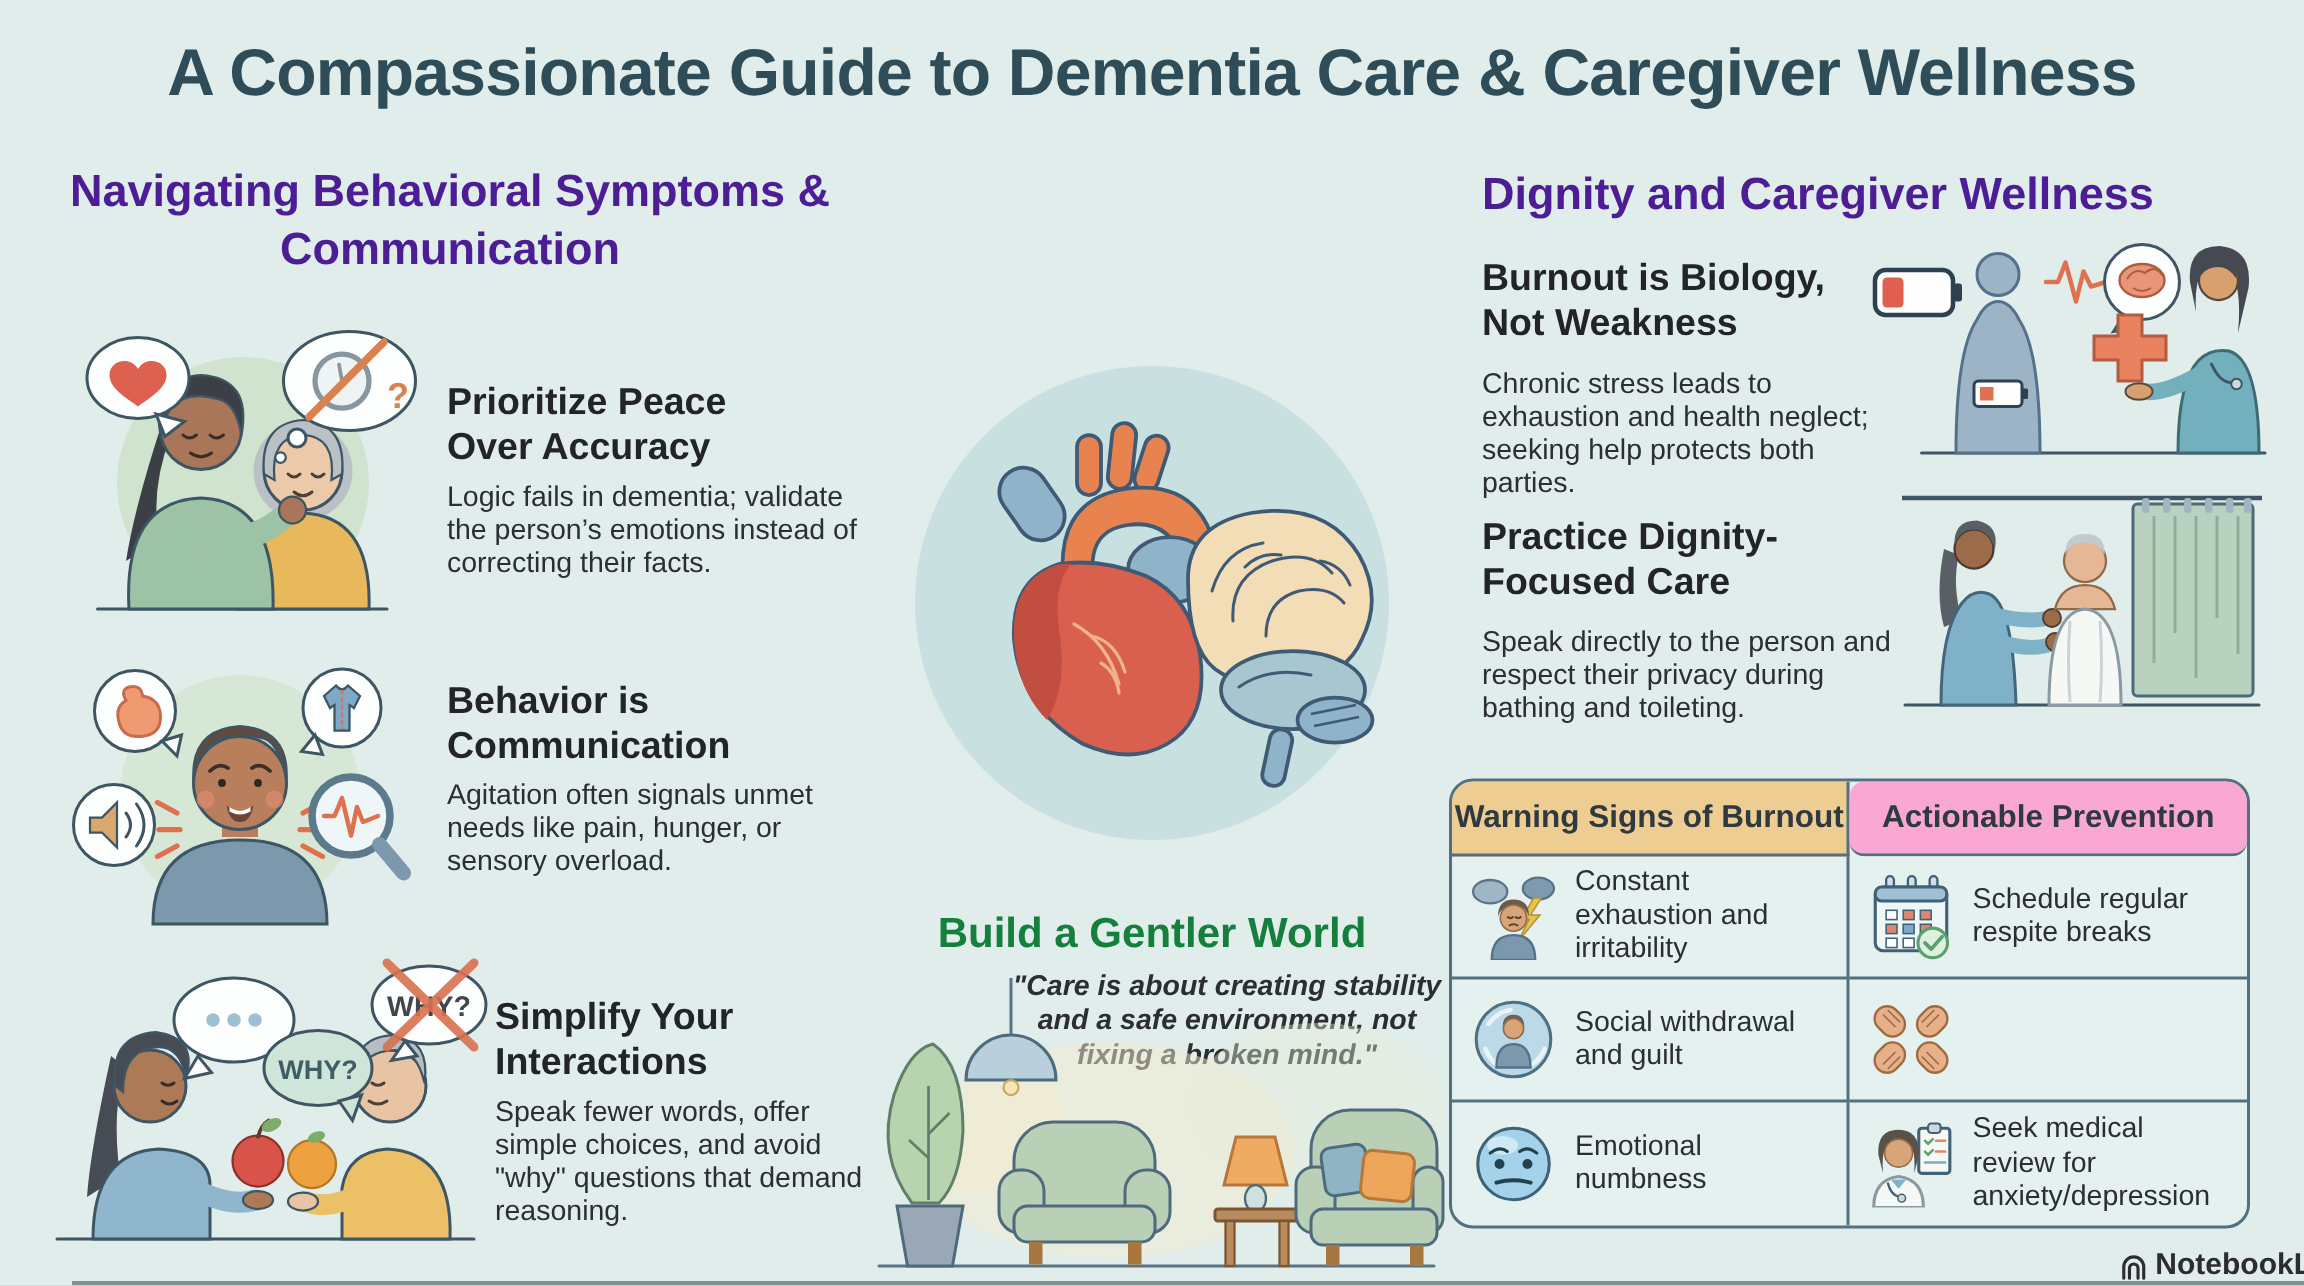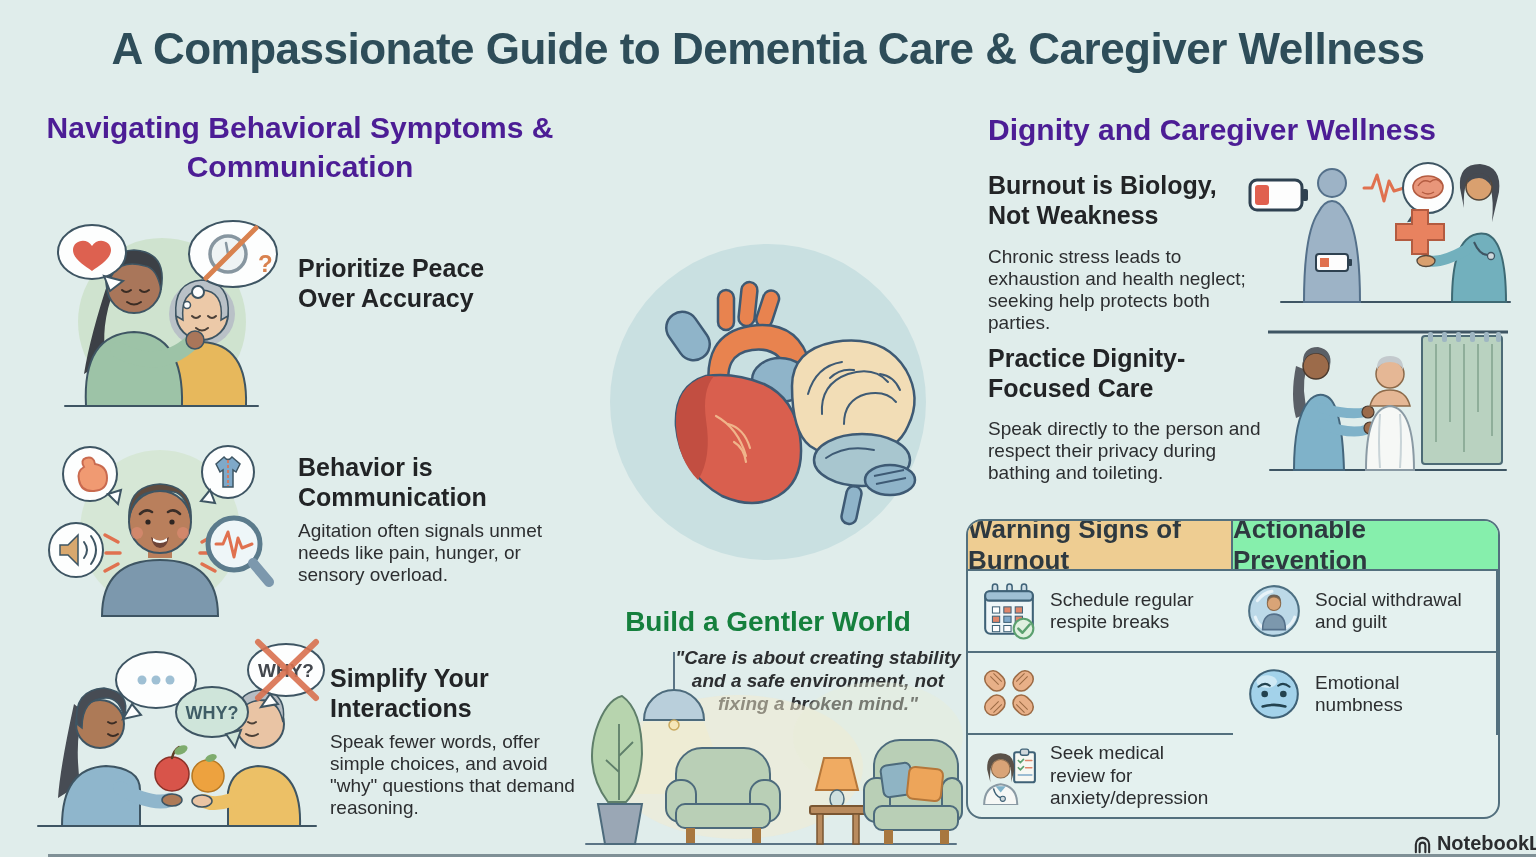"Logic fails in dementia; validate" div.item-body { html: none -> <div>Logic fails in dementia; validate the person’s emotions instead of correcting their facts.</div> }
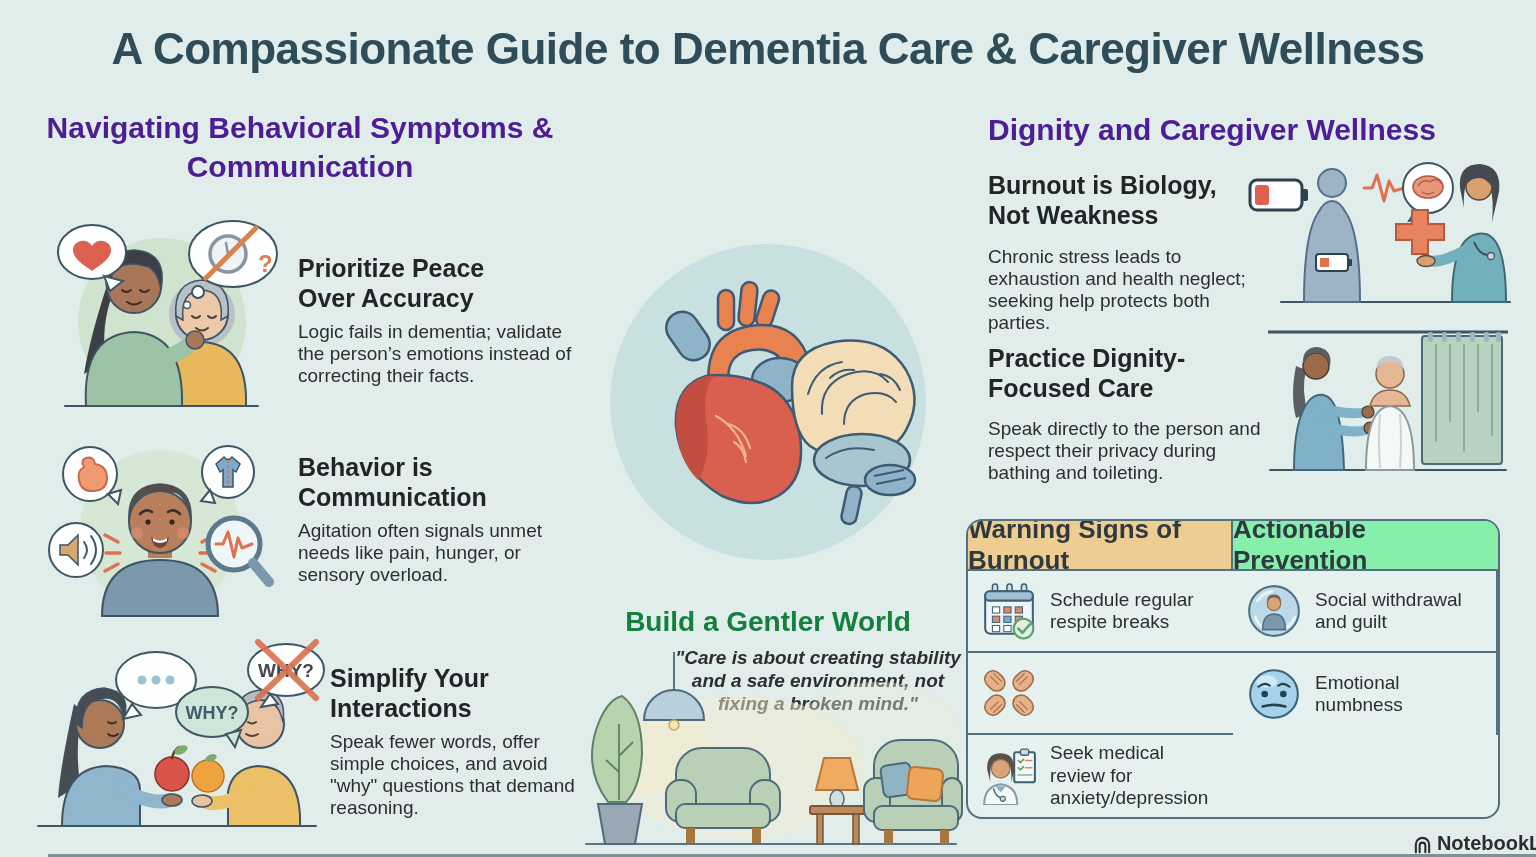"Warning Signs of Burnout" .th { font-size: 26px -> 21px }
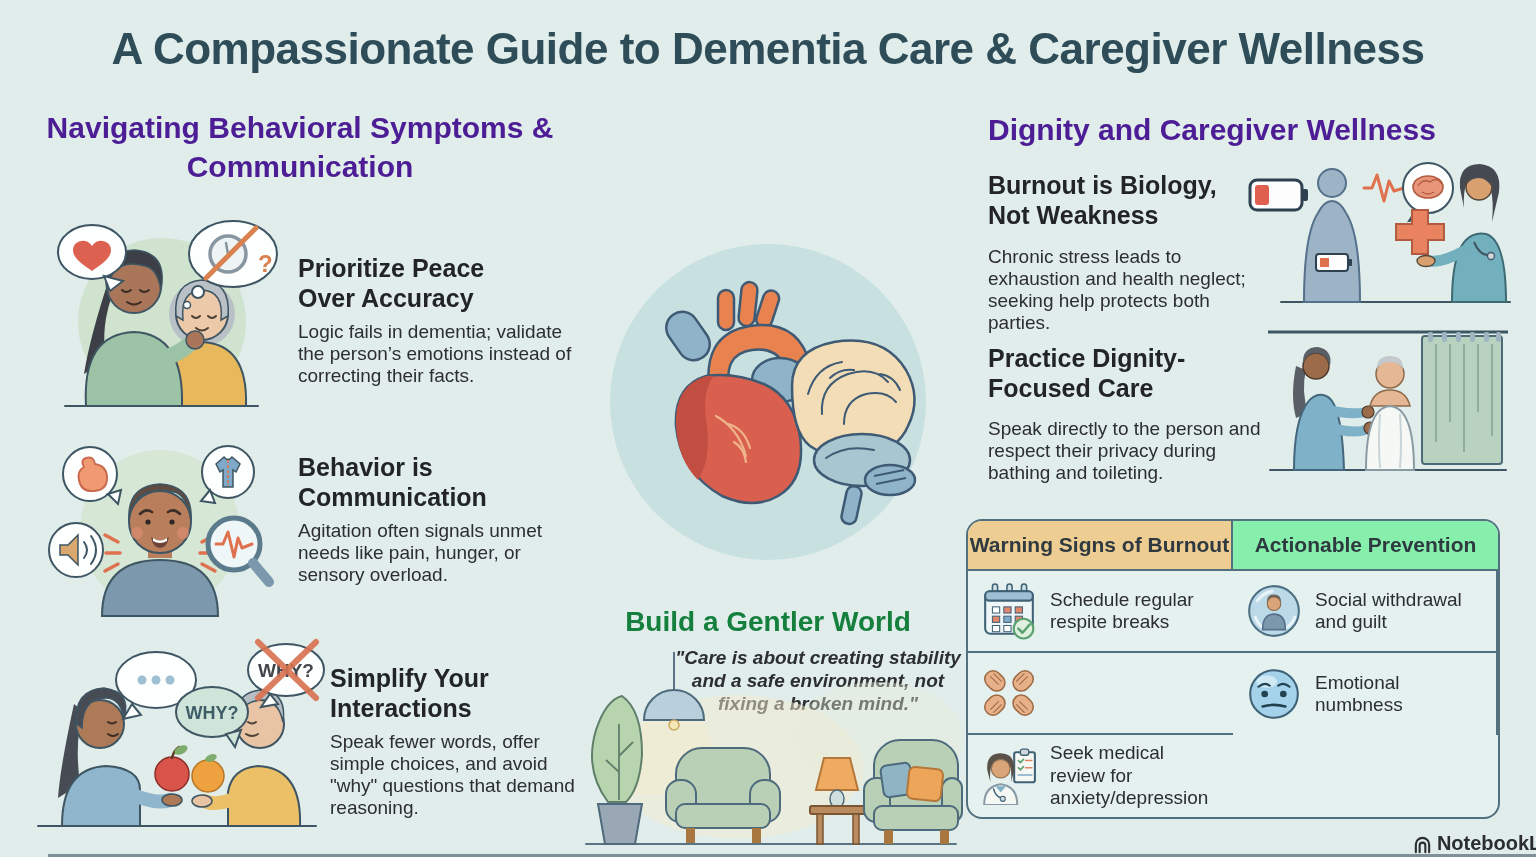"Actionable Prevention" .th-prevention { background: #86efac -> #f9a8d4; border-radius: none -> 10px }
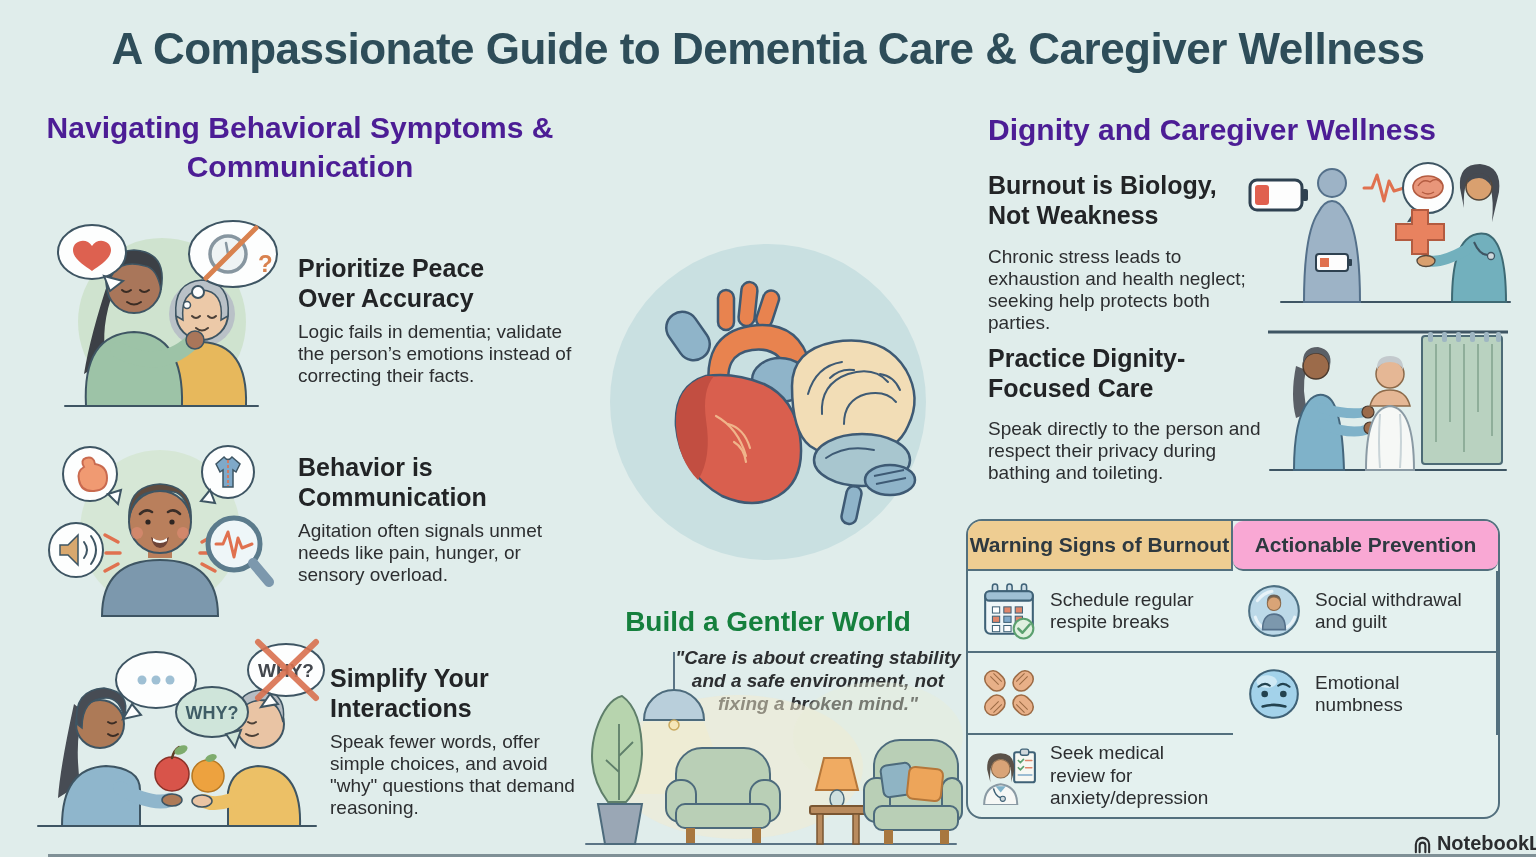"Constant exhaustion and irritability" div.td { html: none -> <div> <svg> <ellipse></ellipse> <ellipse></ellipse> <polygon></polygon> <path></path> <circle></circle> <path></path> <path></path> <path></path> </svg> <span>Constant exhaustion and irritability</span> </div> }
